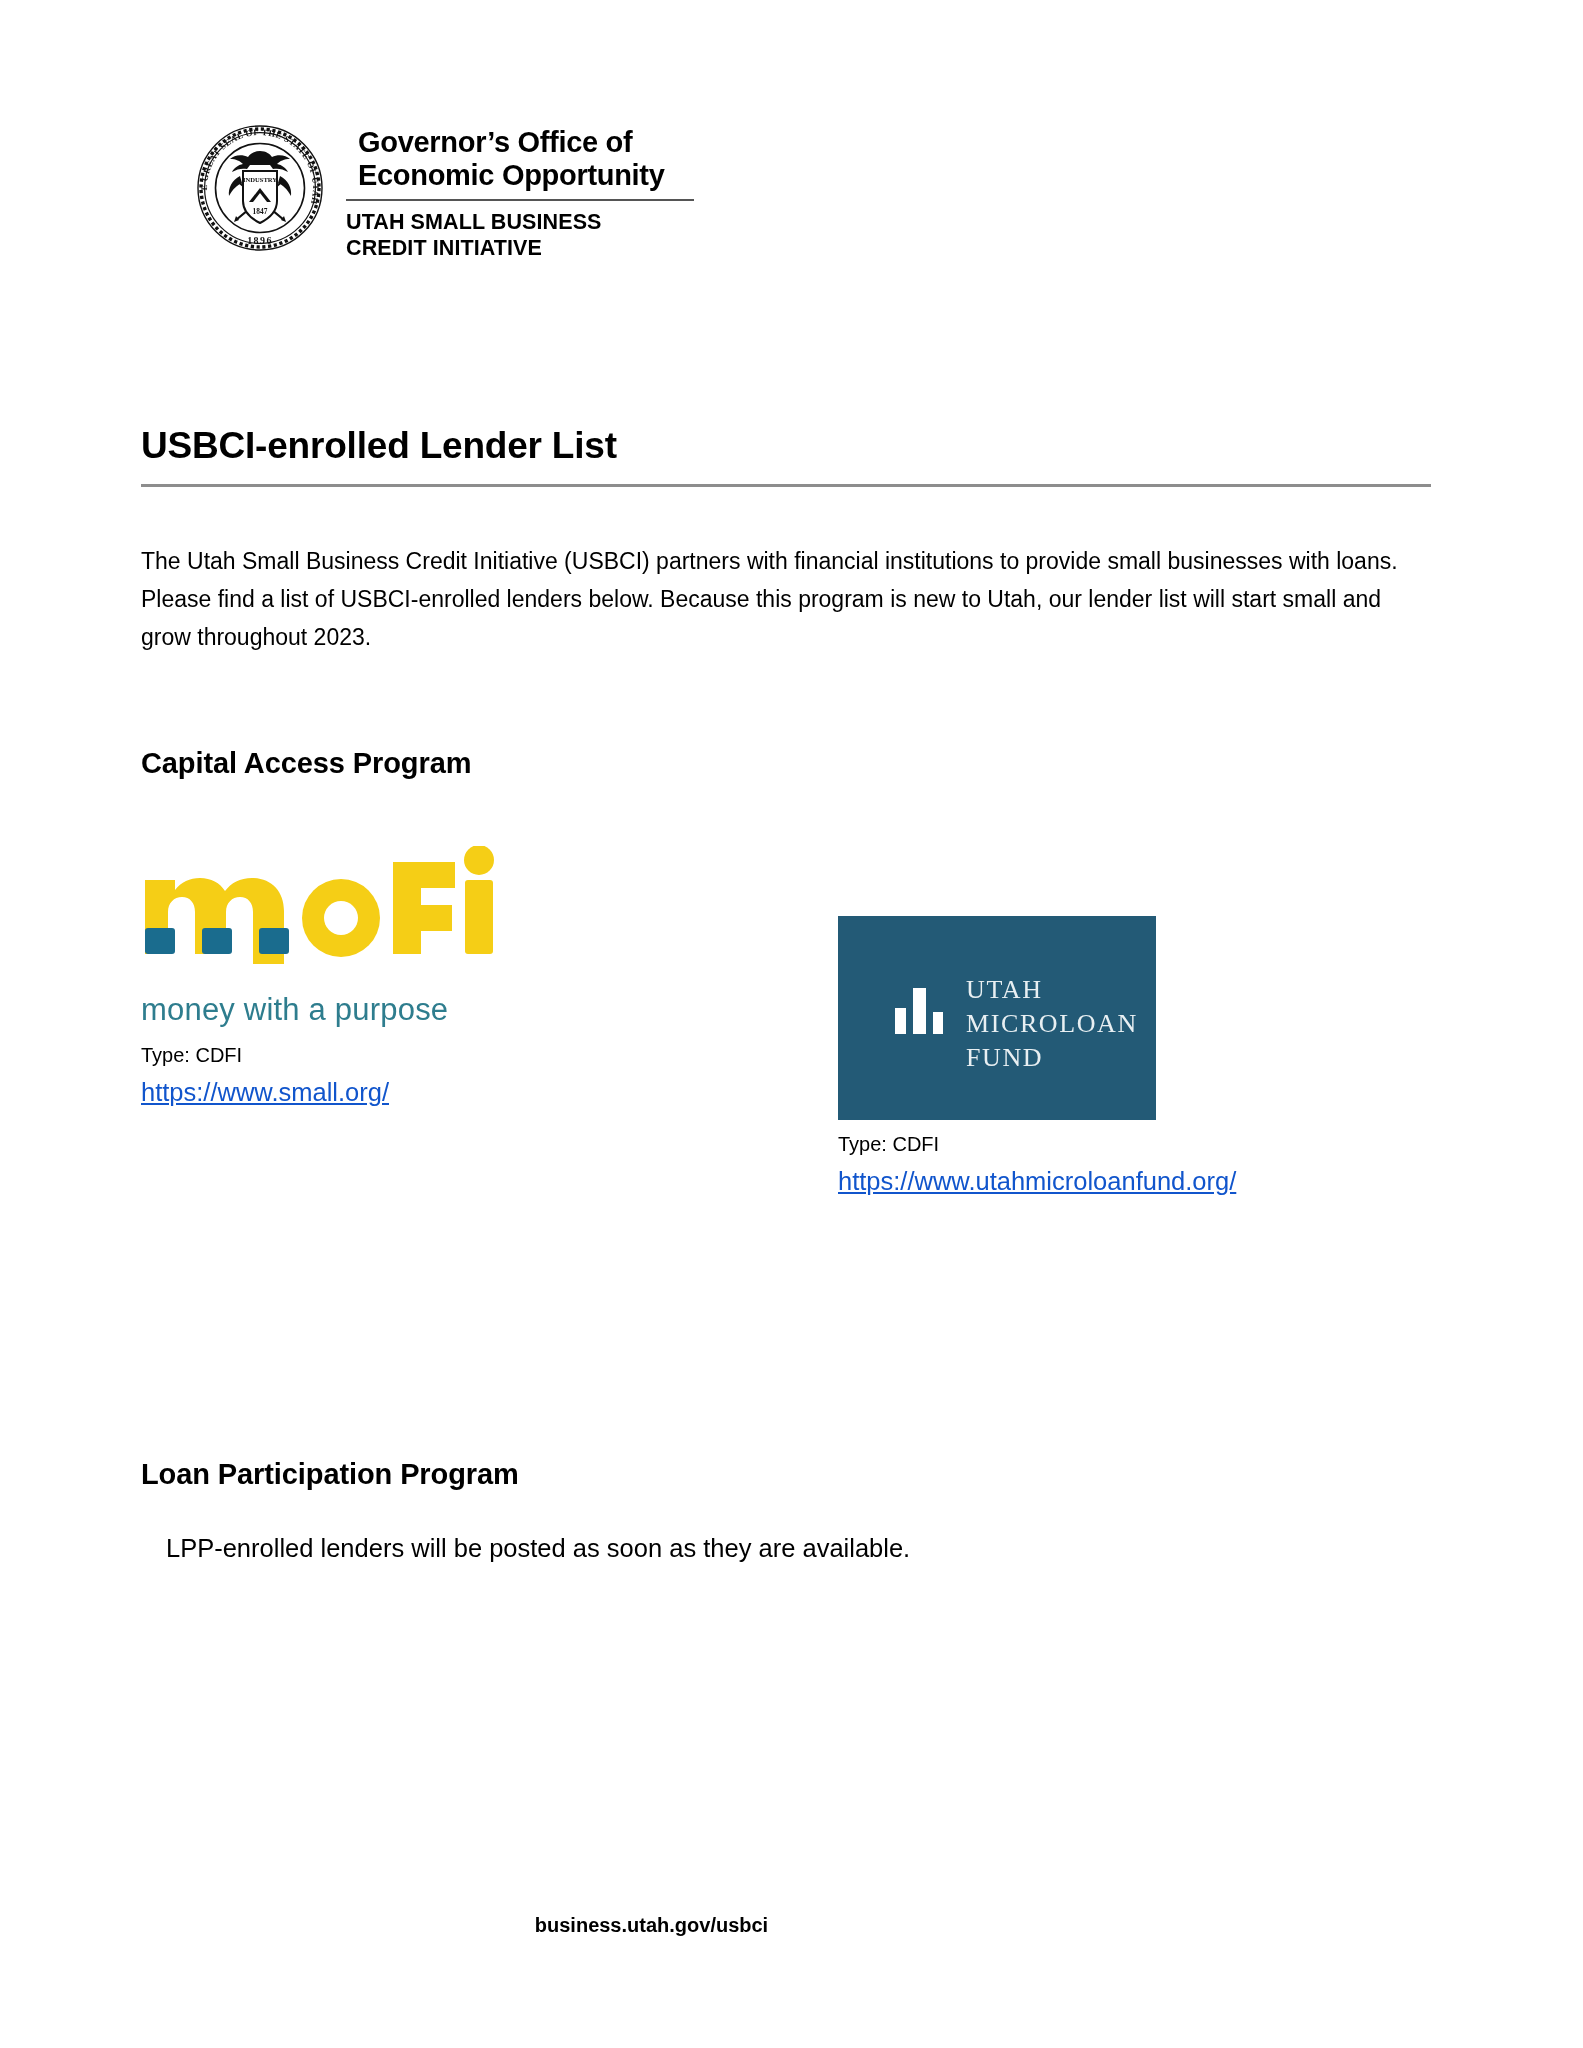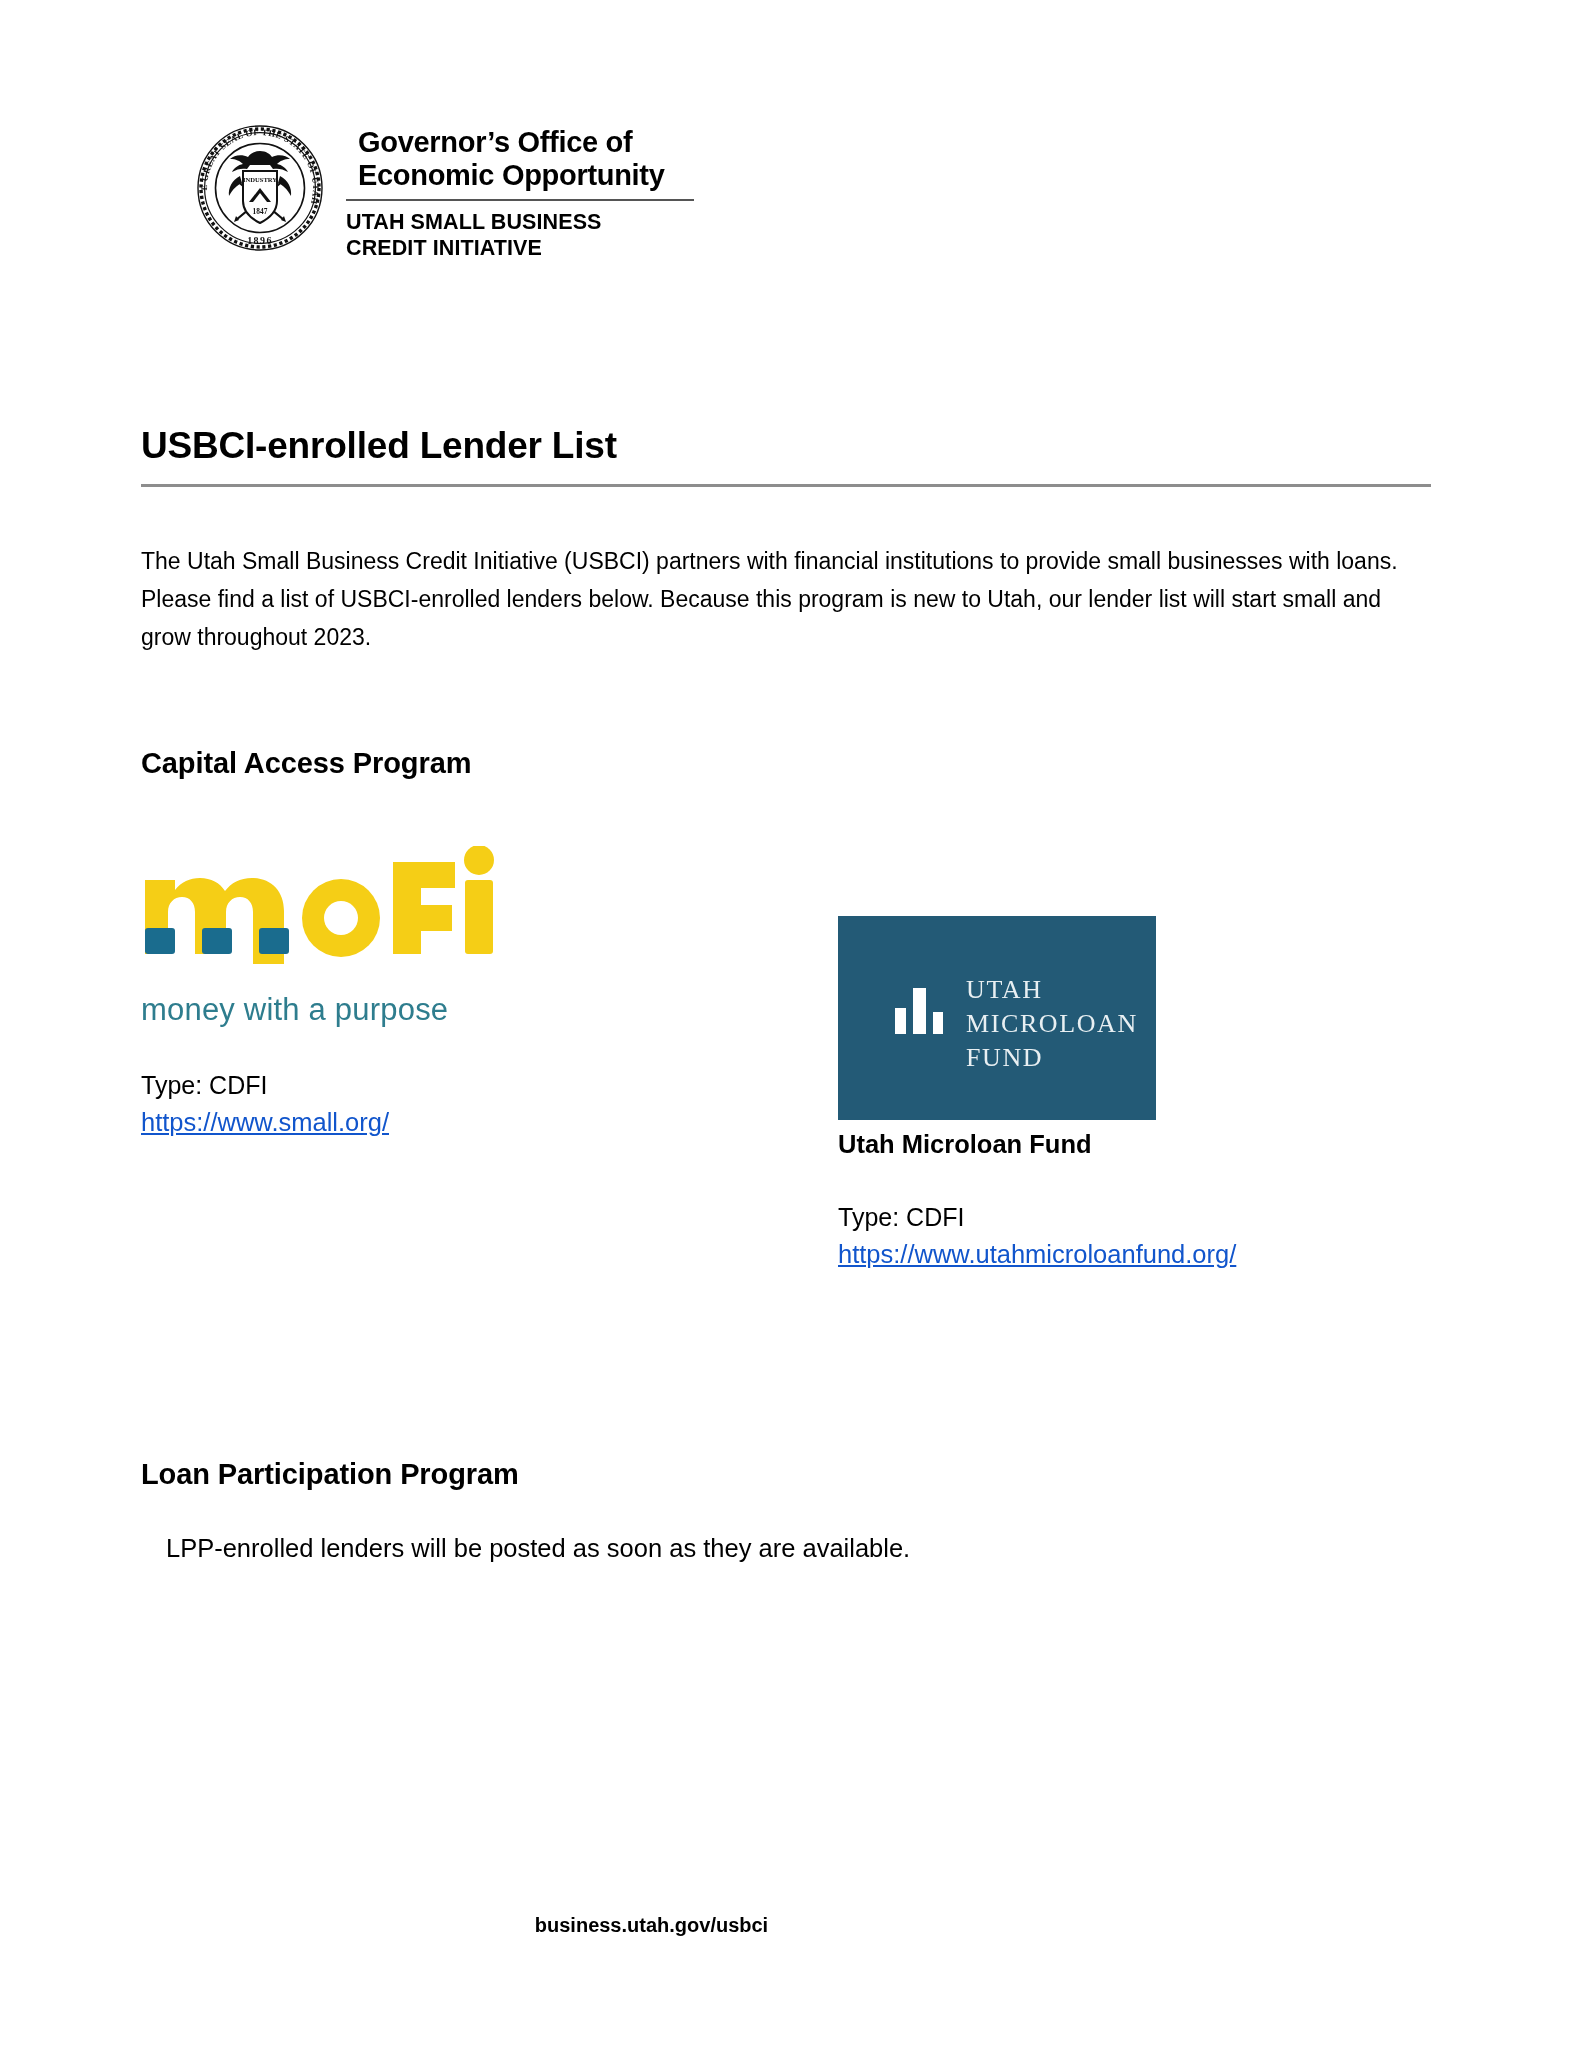"Type: CDFI" .lender-type { font-size: 25px -> 20px; margin-top: 36px -> none }
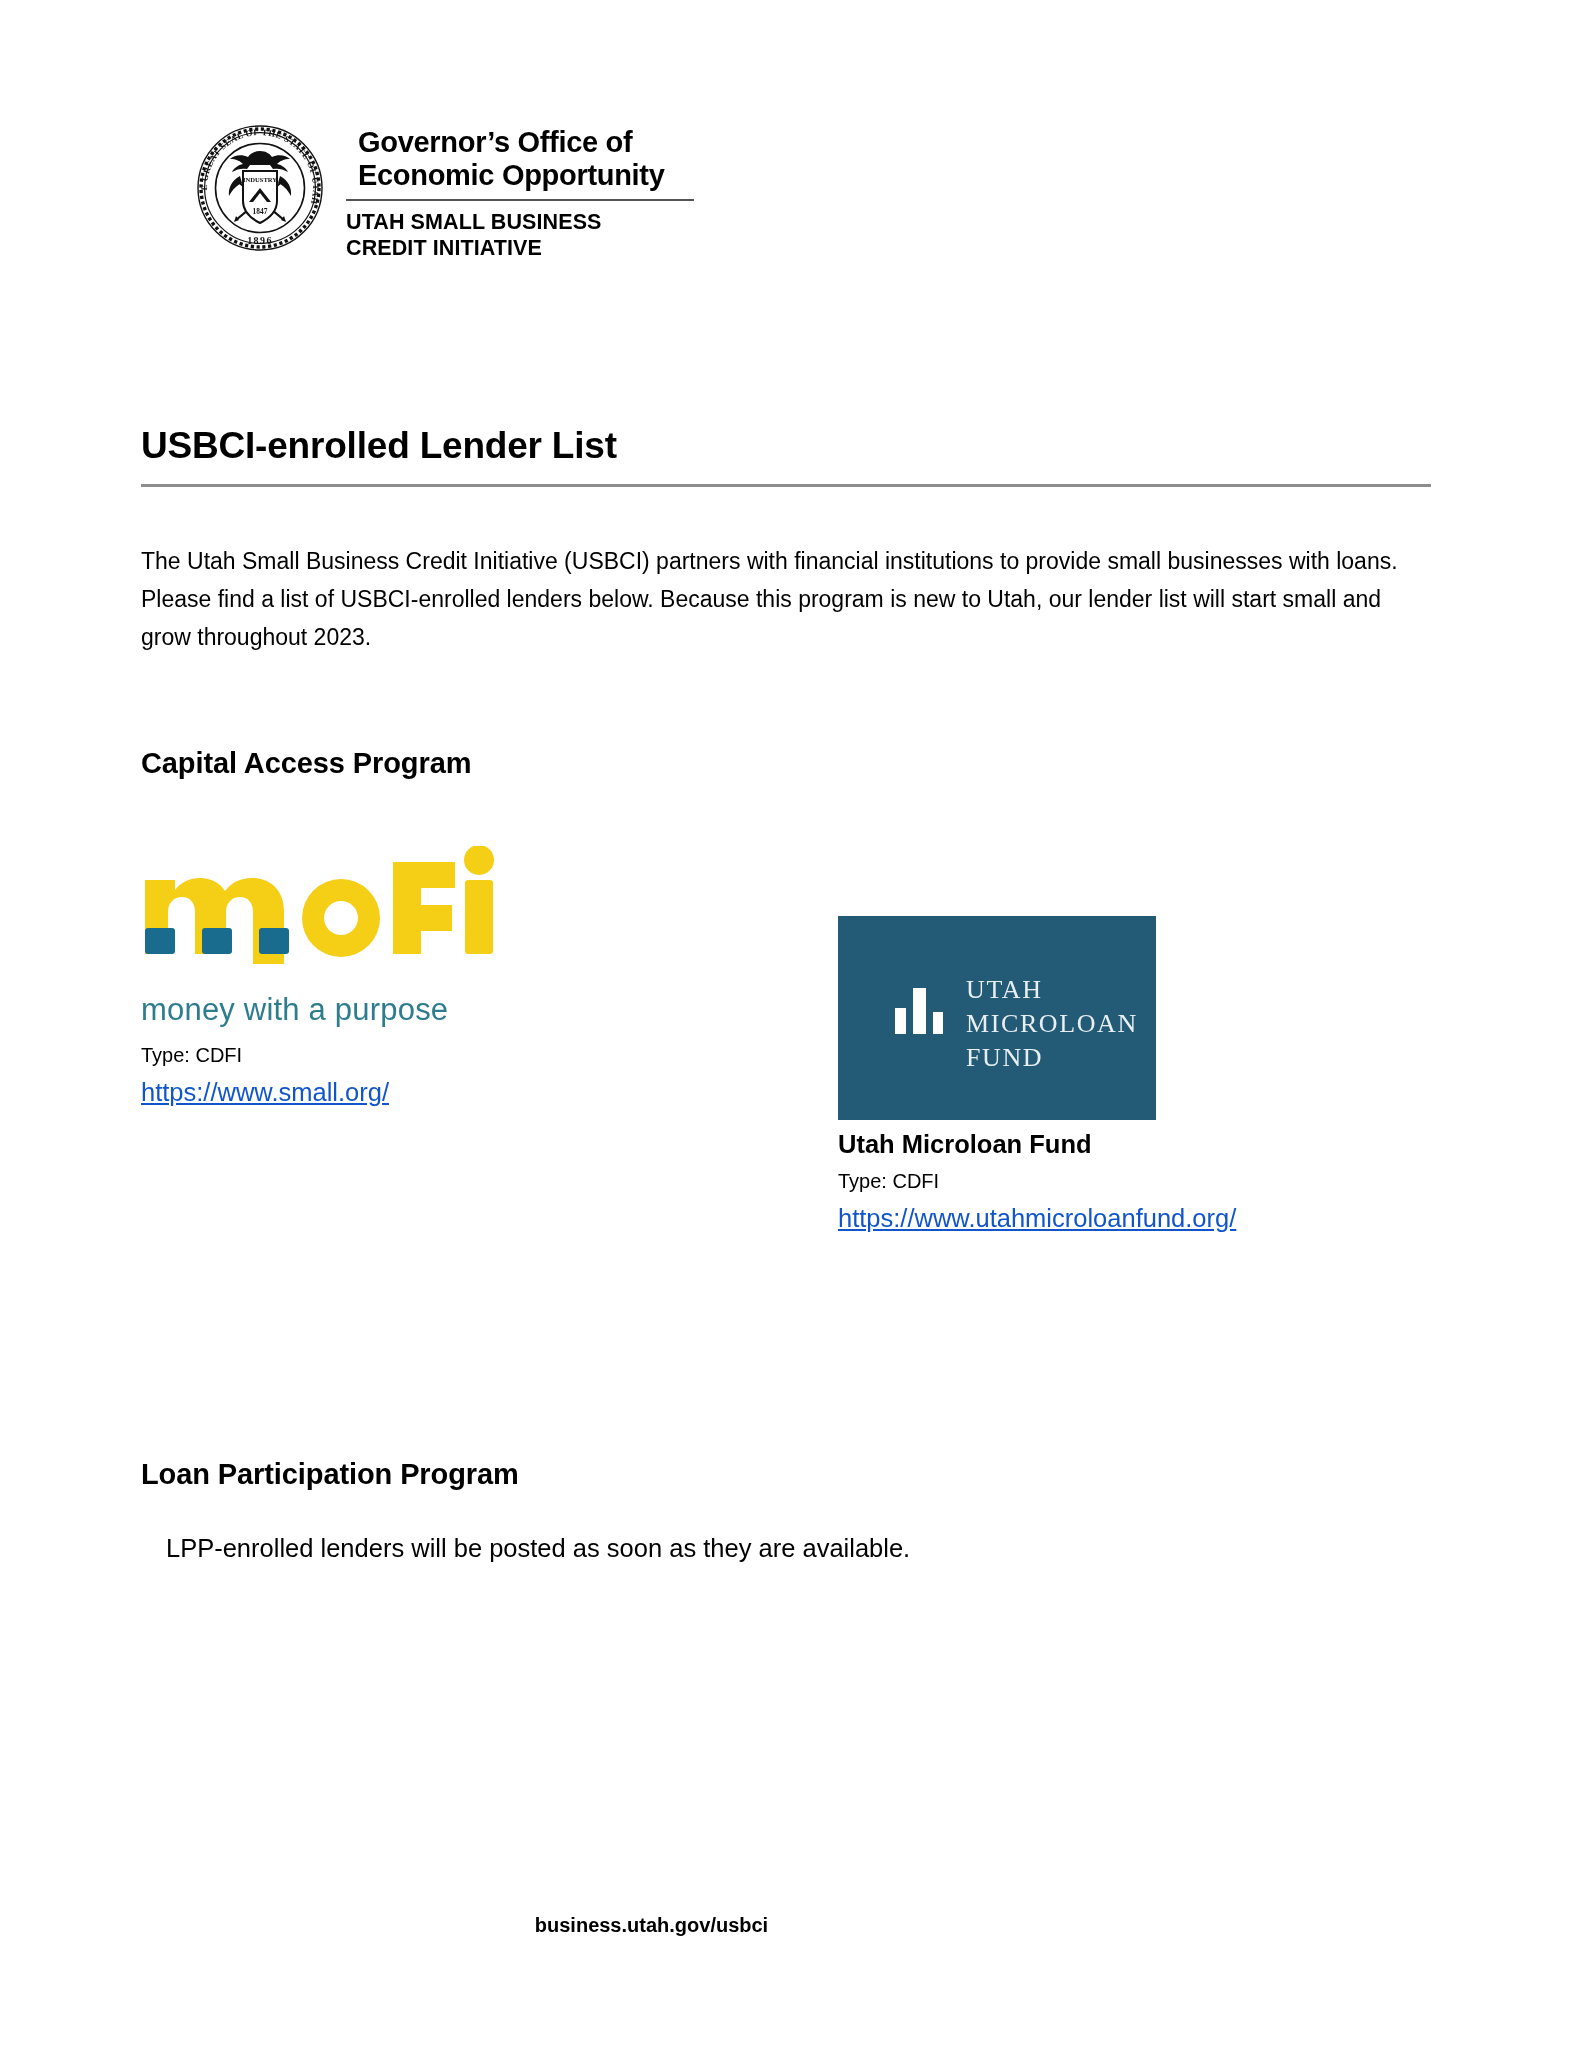"Utah Microloan Fund" div.lender-name { html: <div>Utah Microloan Fund</div> -> none }
